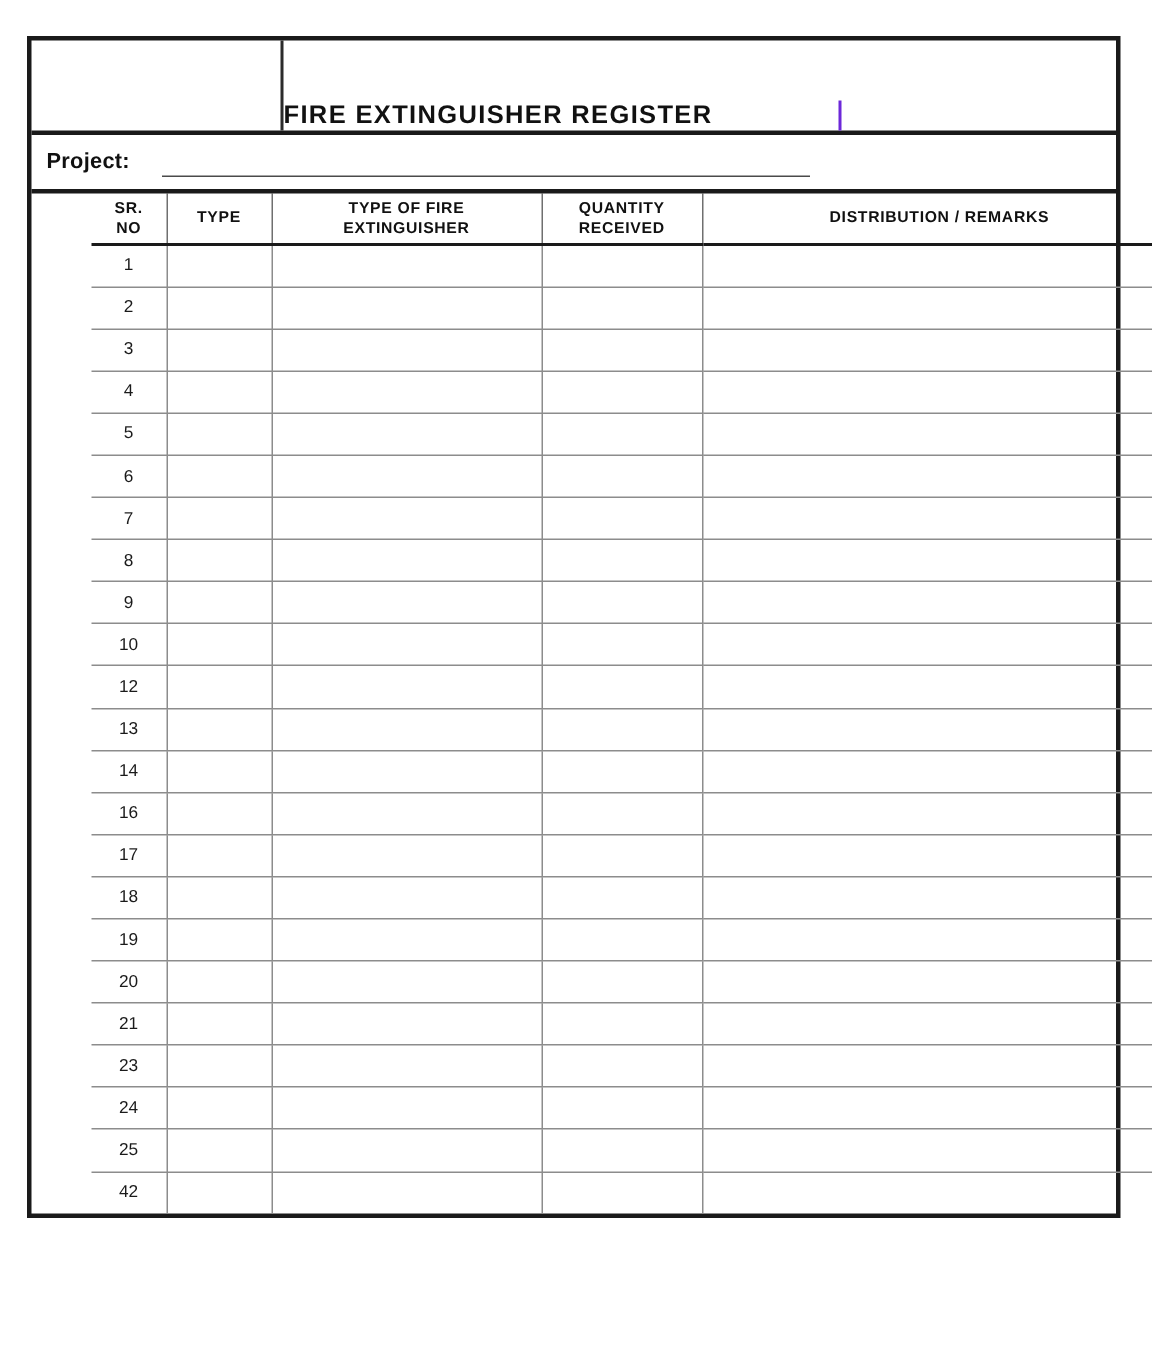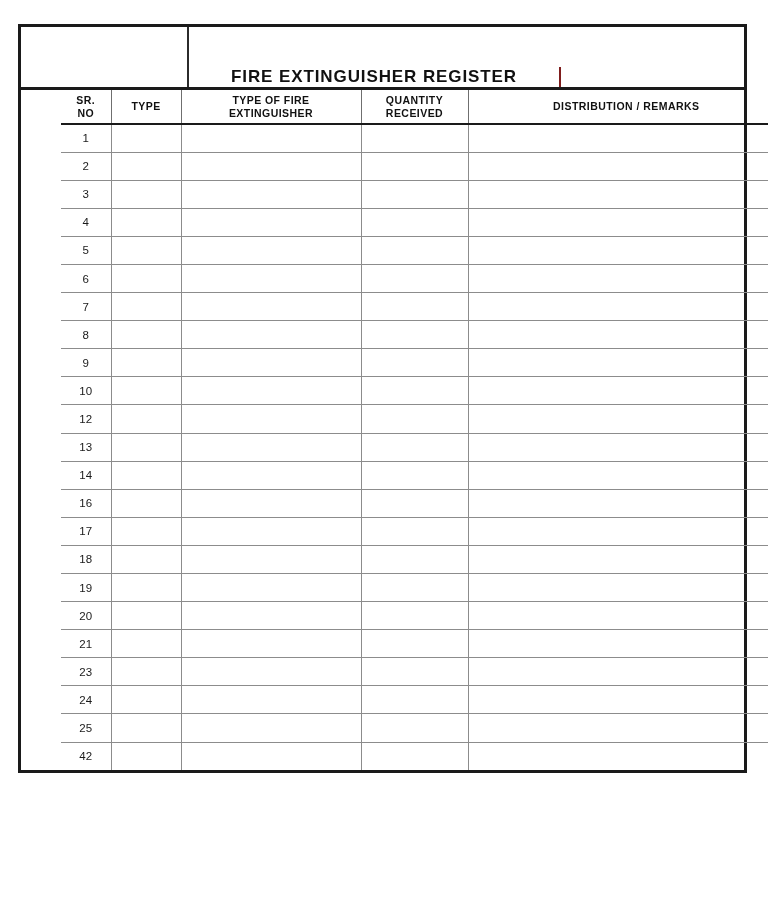"FIRE EXTINGUISHER REGISTER" .title-cell-mid { border-right: 2px solid #7f1d1d -> 2px solid #6d28d9; justify-content: center -> none }
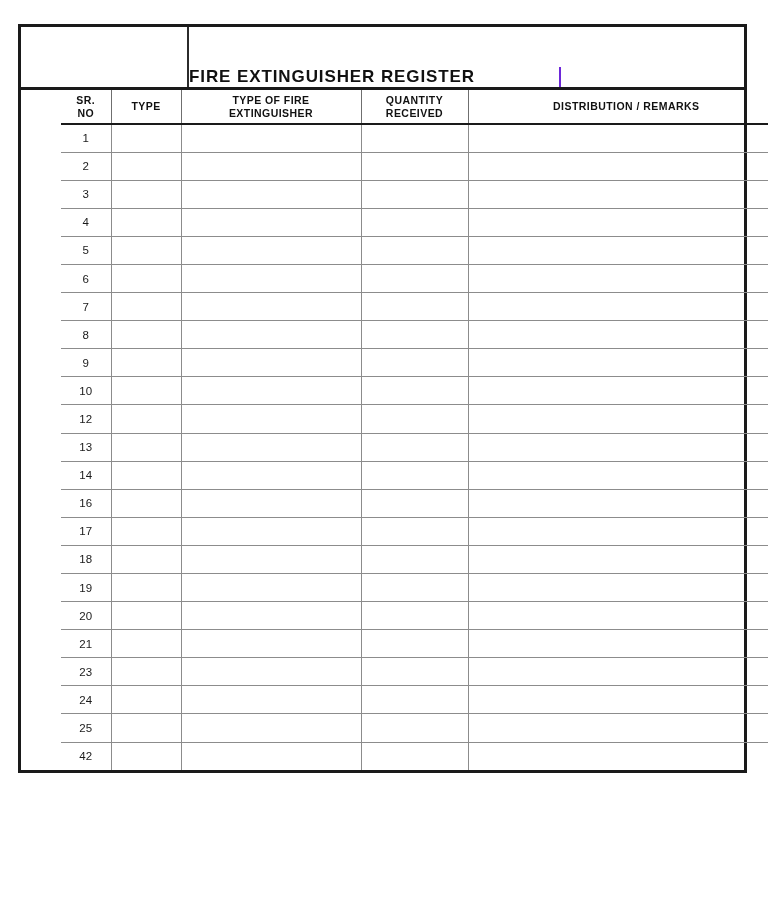"Project:" div.project-band { html: none -> <div> <span>Project:</span> <span></span> </div> }
